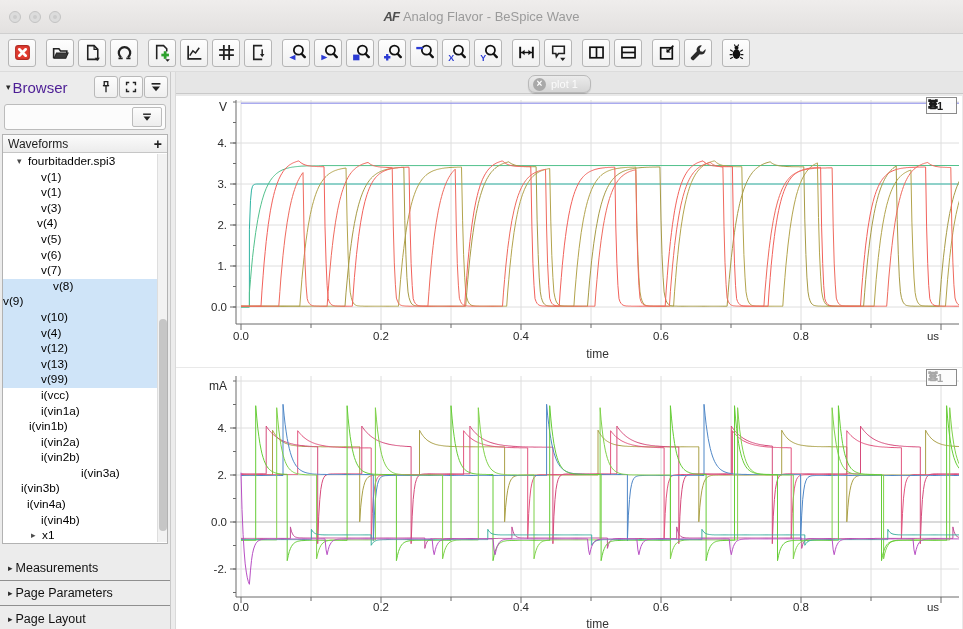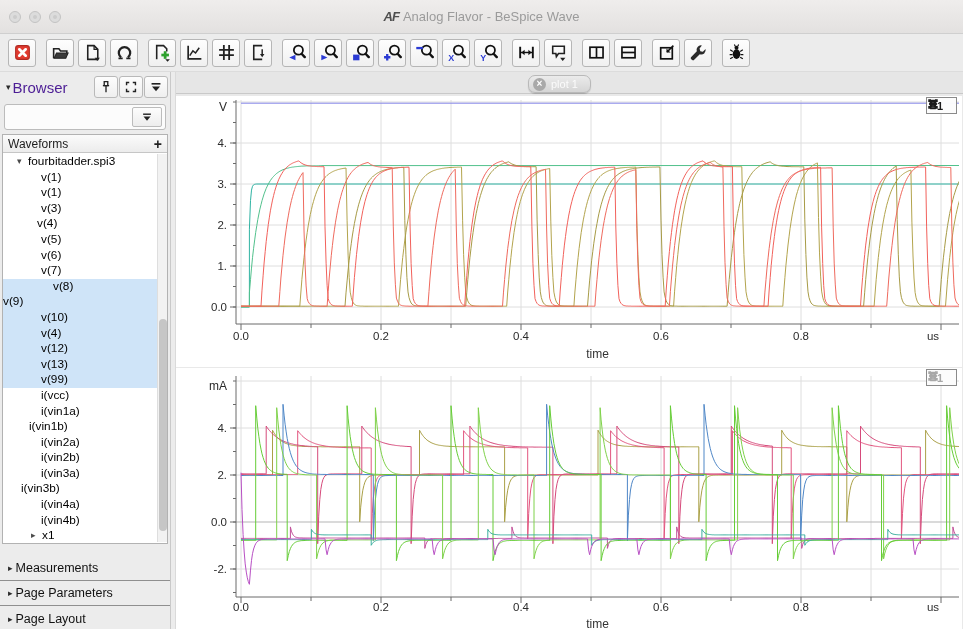"i(vin3a)" div.trow { margin-left: none -> 40px }
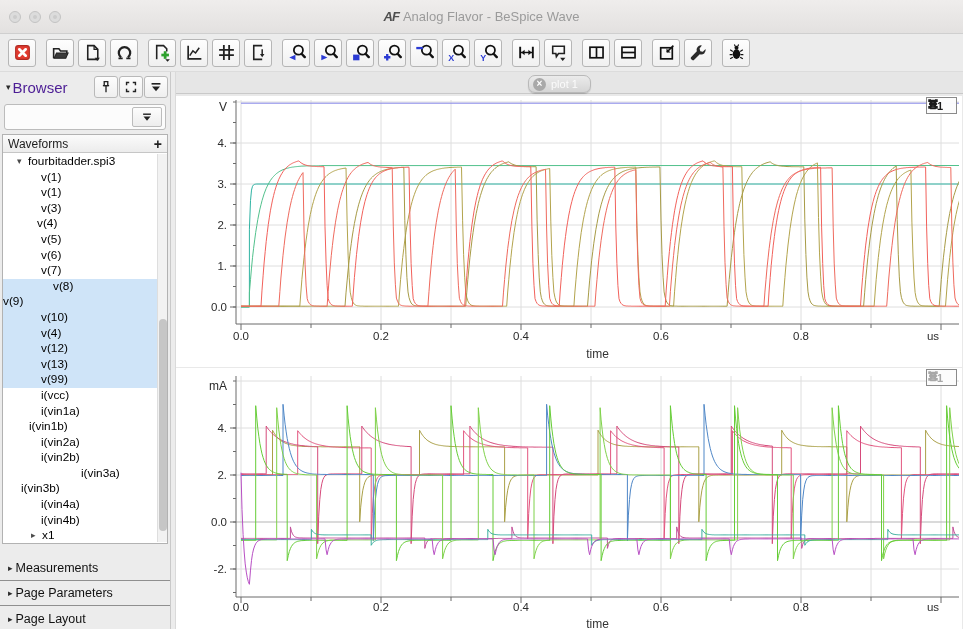"i(vin4a)" div.trow { padding-left: 38px -> 24px }
